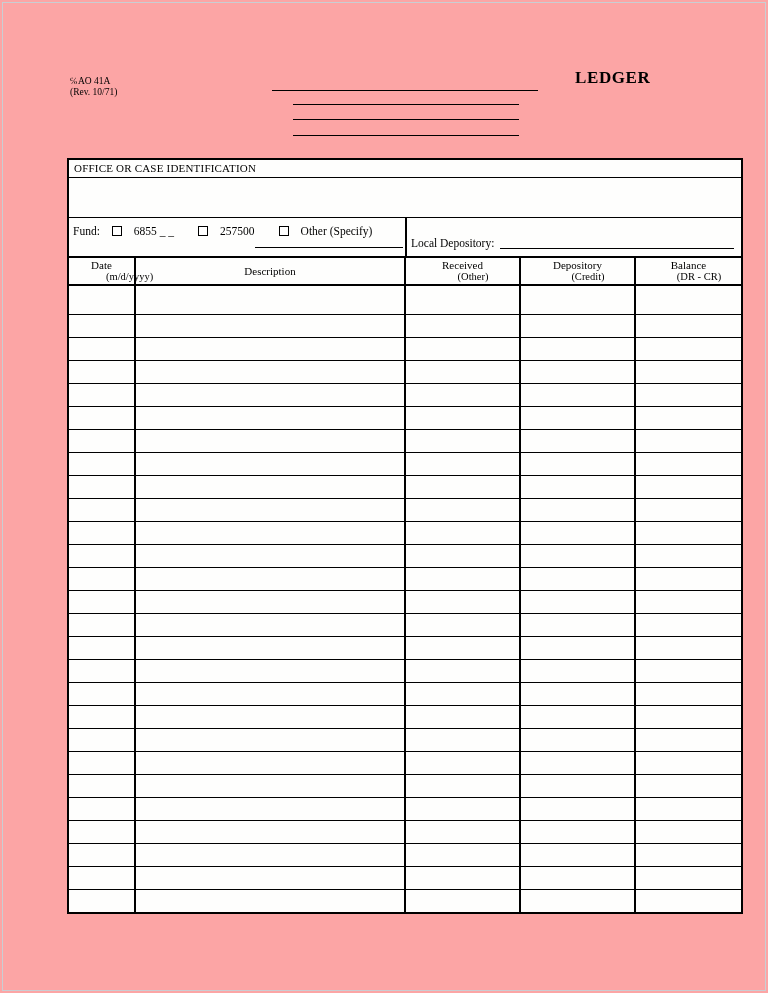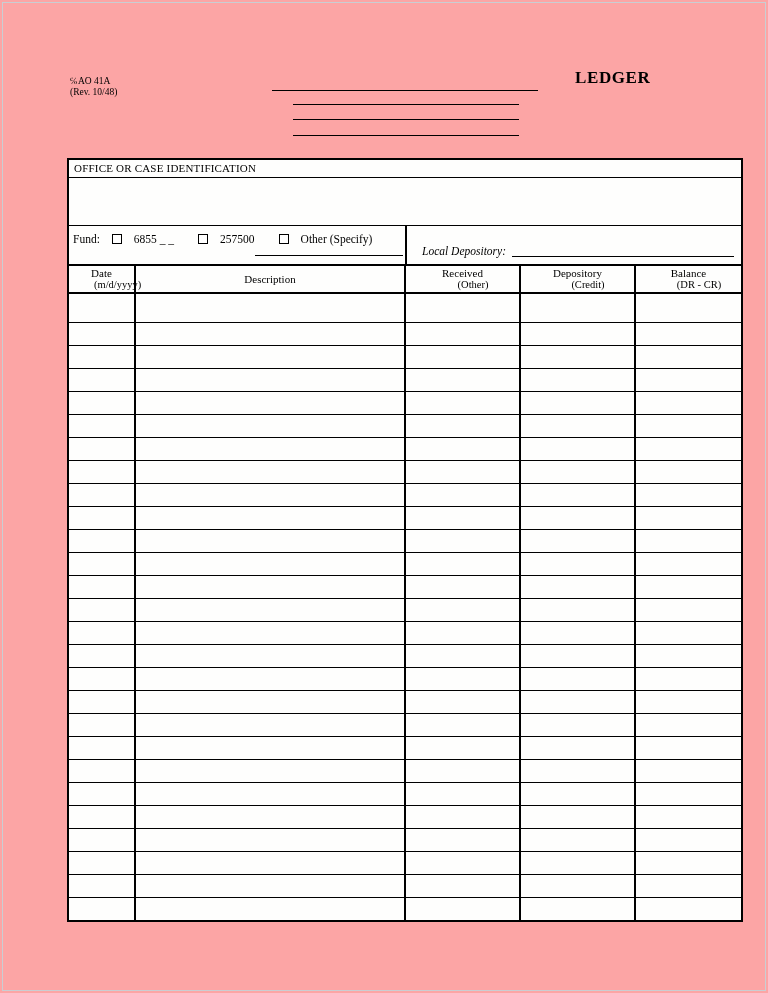"(Rev. 10/48)" div { text: 10/48 -> 10/71 }
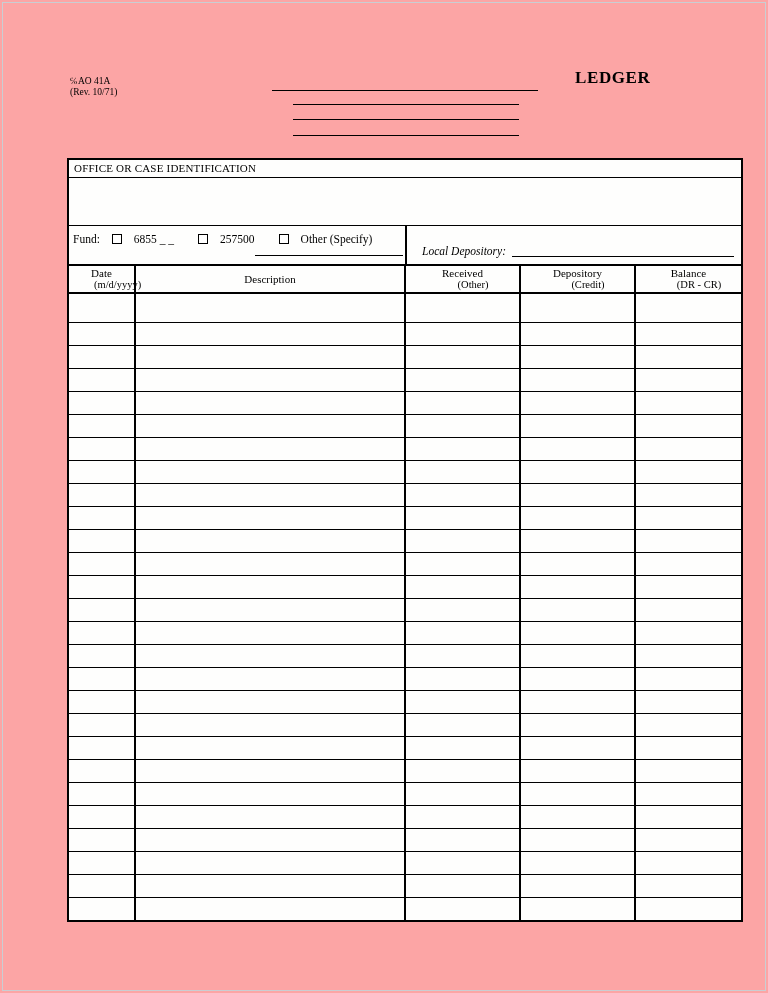"OFFICE OR CASE IDENTIFICATION" .id-box { height: 66px -> 58px }
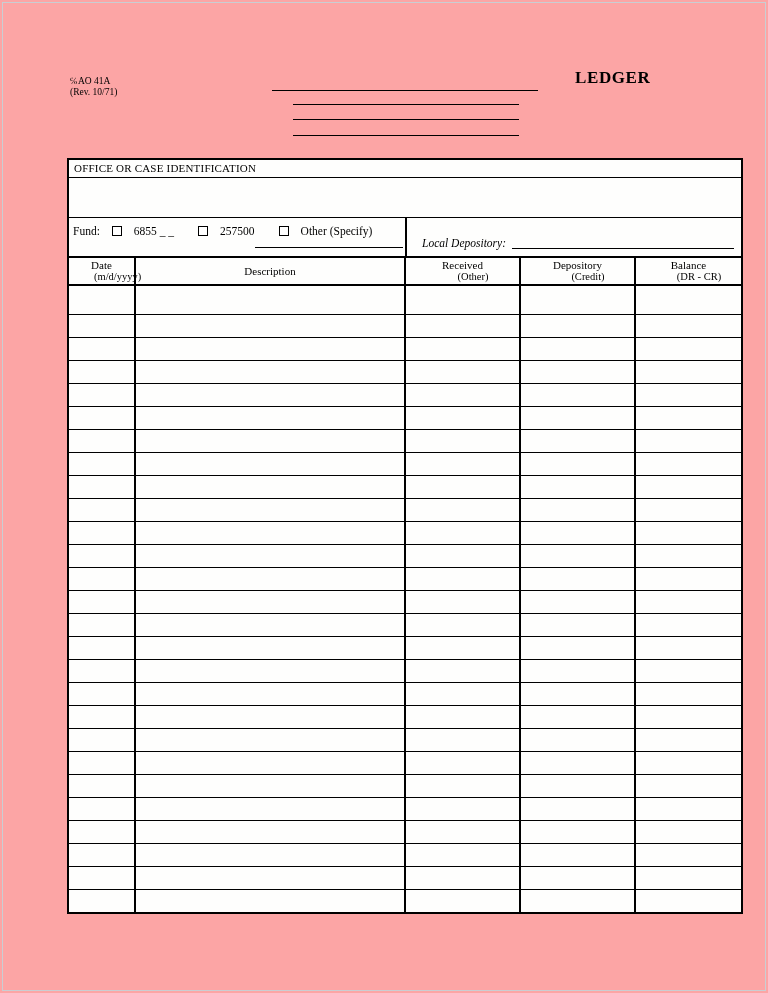"Local Depository:" .ld-line { font-style: italic -> none; left: 15px -> 4px }
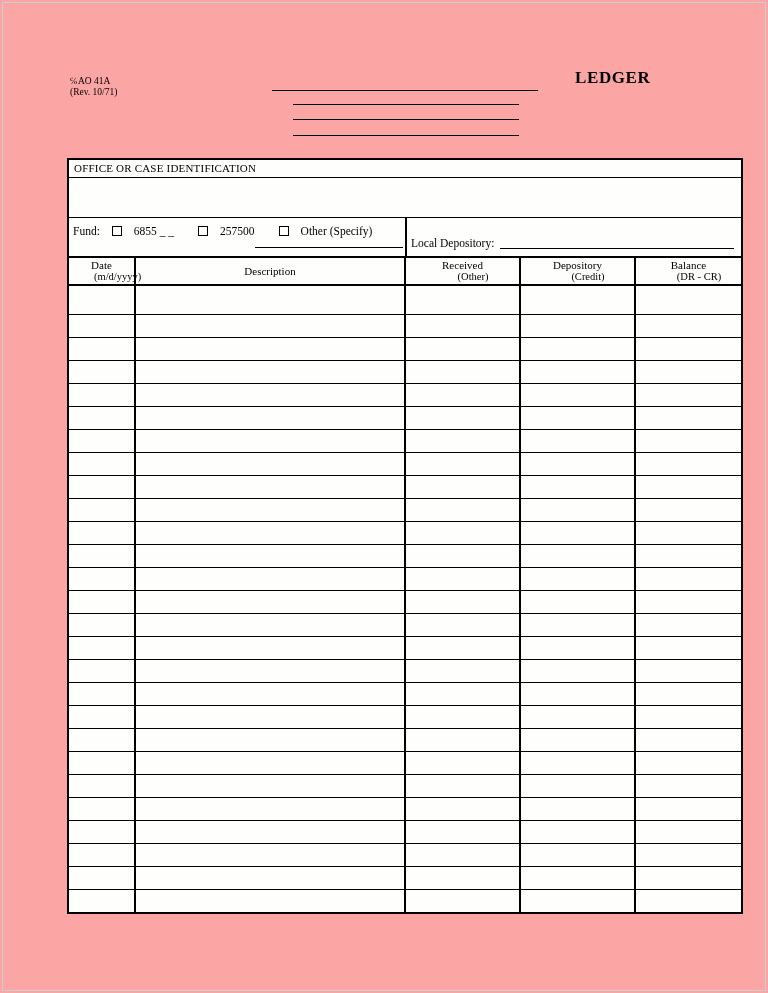"Date" .ledger thead th { padding: 1px 4px -> 1px 16px }
